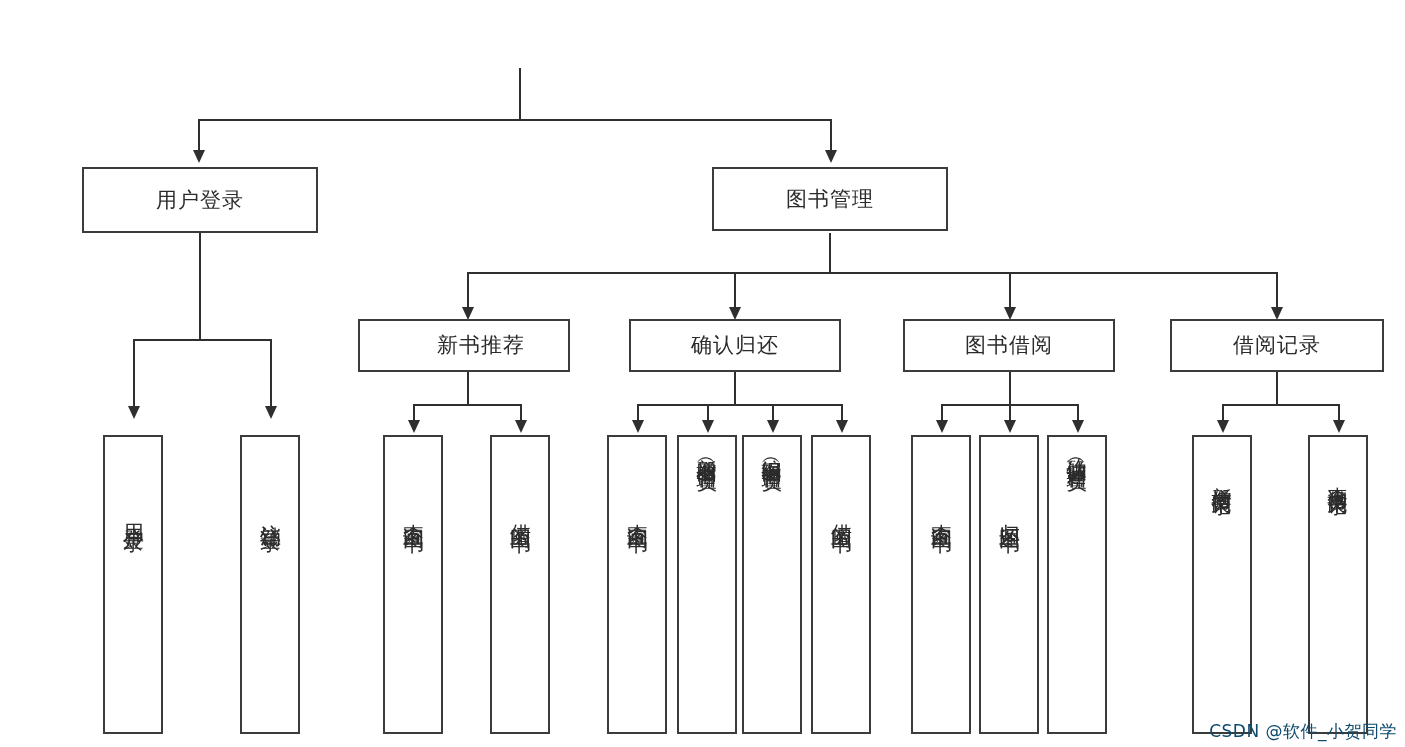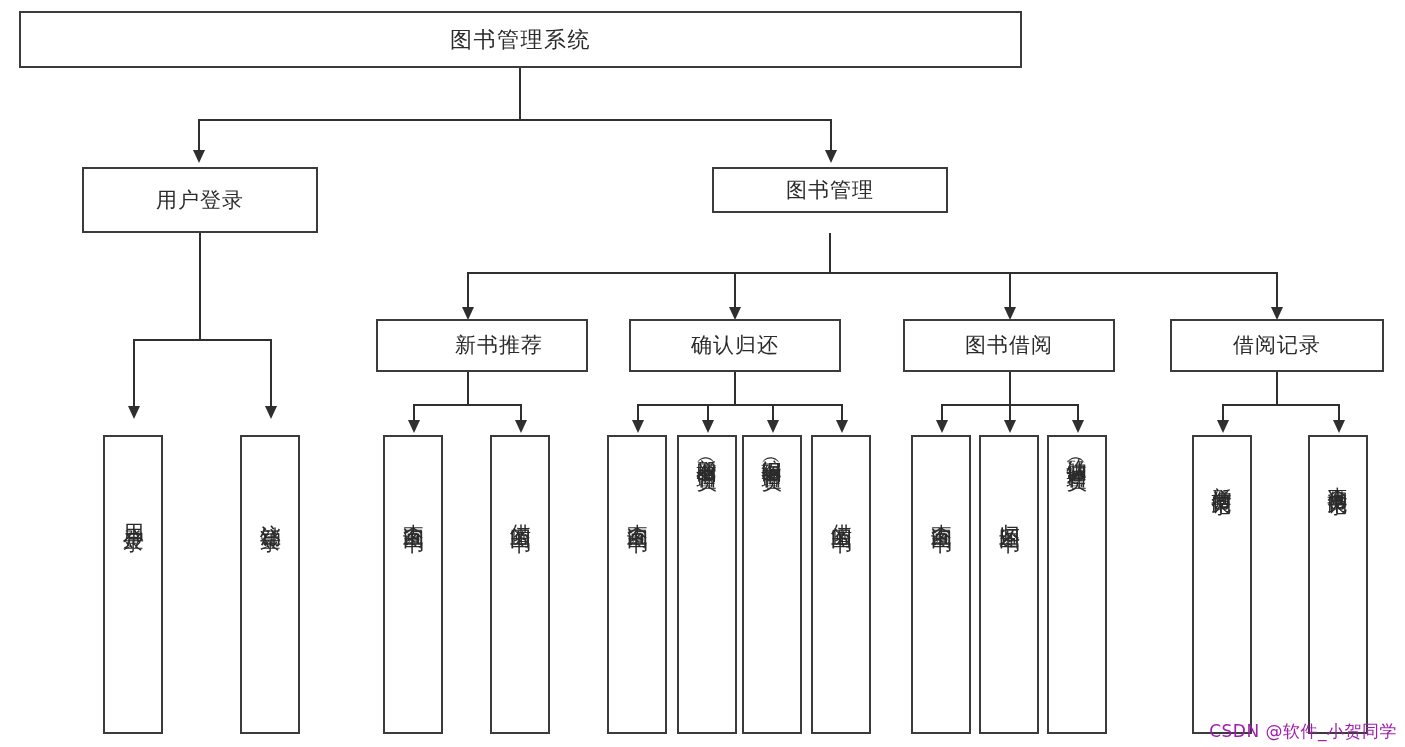"图书管理系统" div.node { html: <div> <span>图书管理系统</span> </div> -> none }
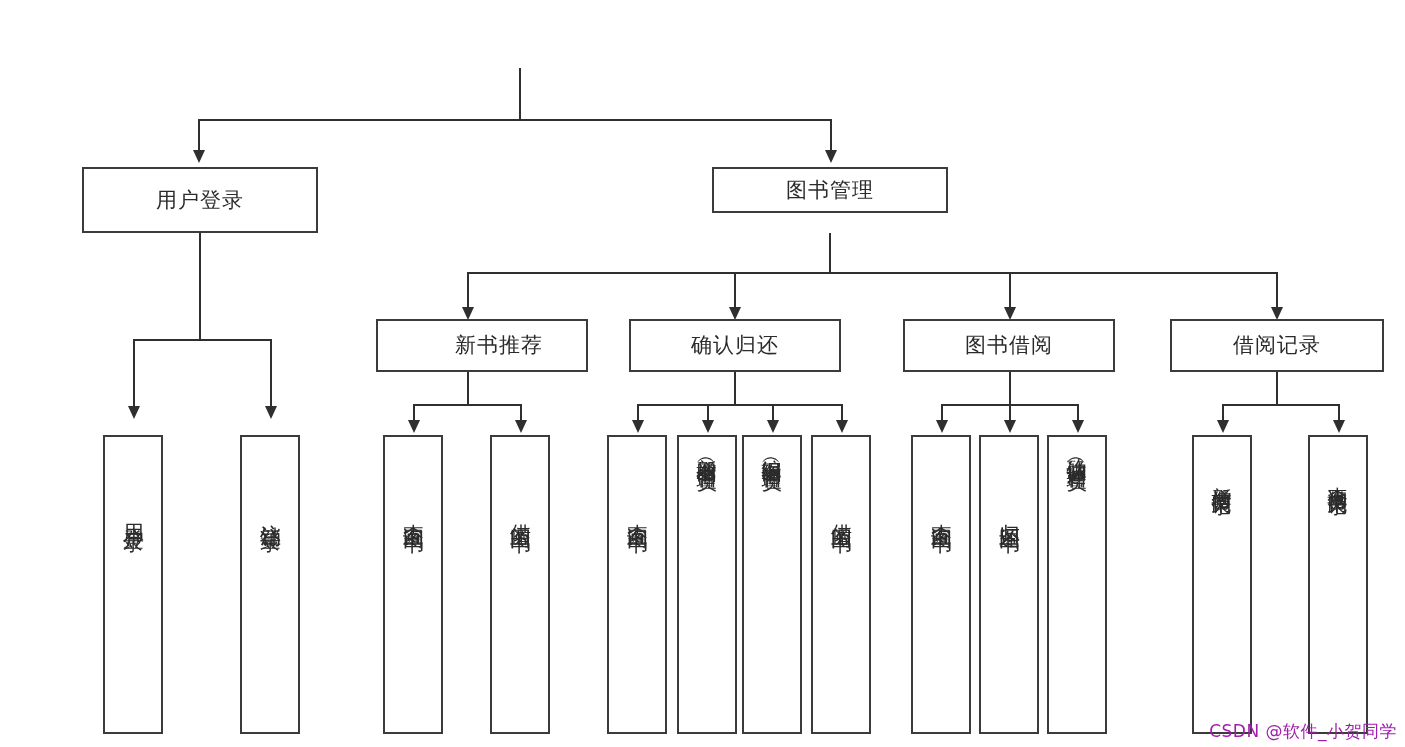"图书管理" div.node { height: 46px -> 64px }
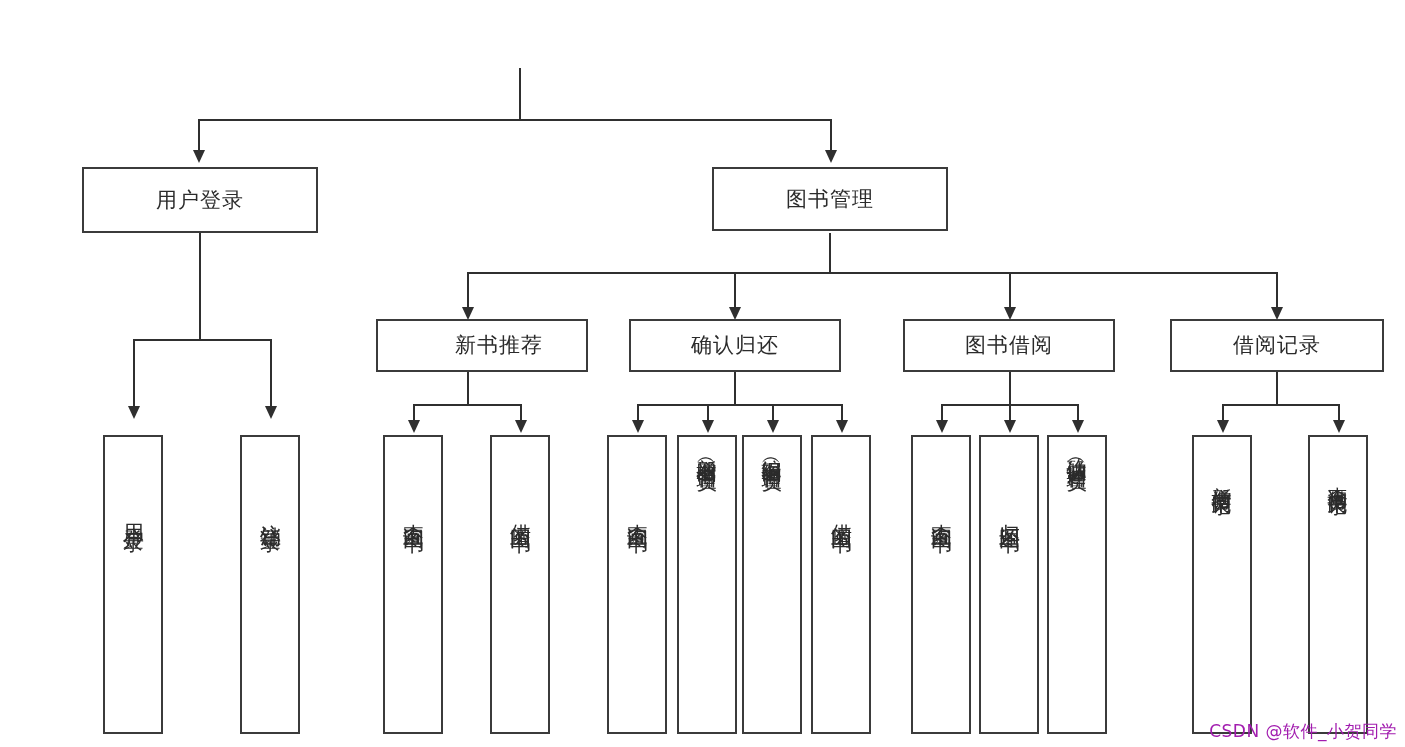"新书推荐" div.node { left: 376px -> 358px }
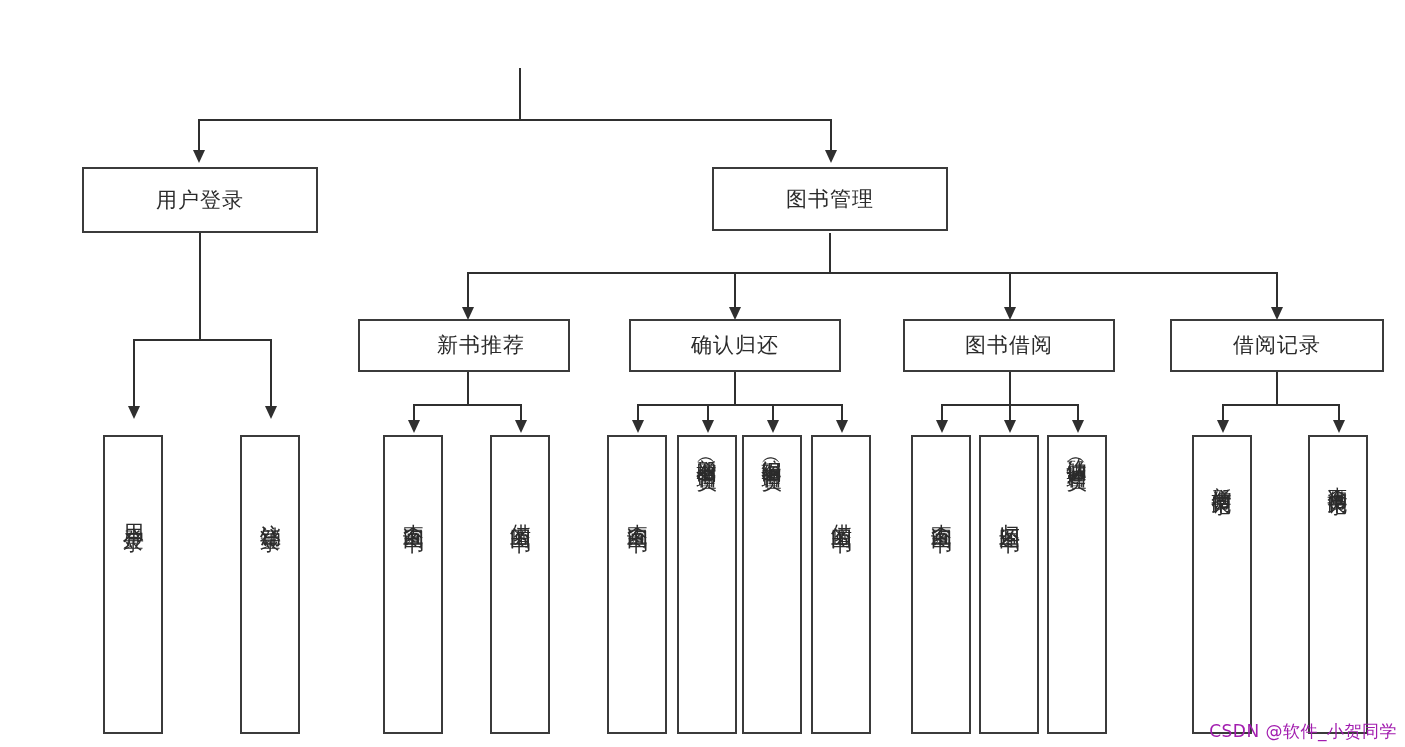"CSDN @软件_小贺同学" #watermark { color: #a21caf -> #0c4a6e }
